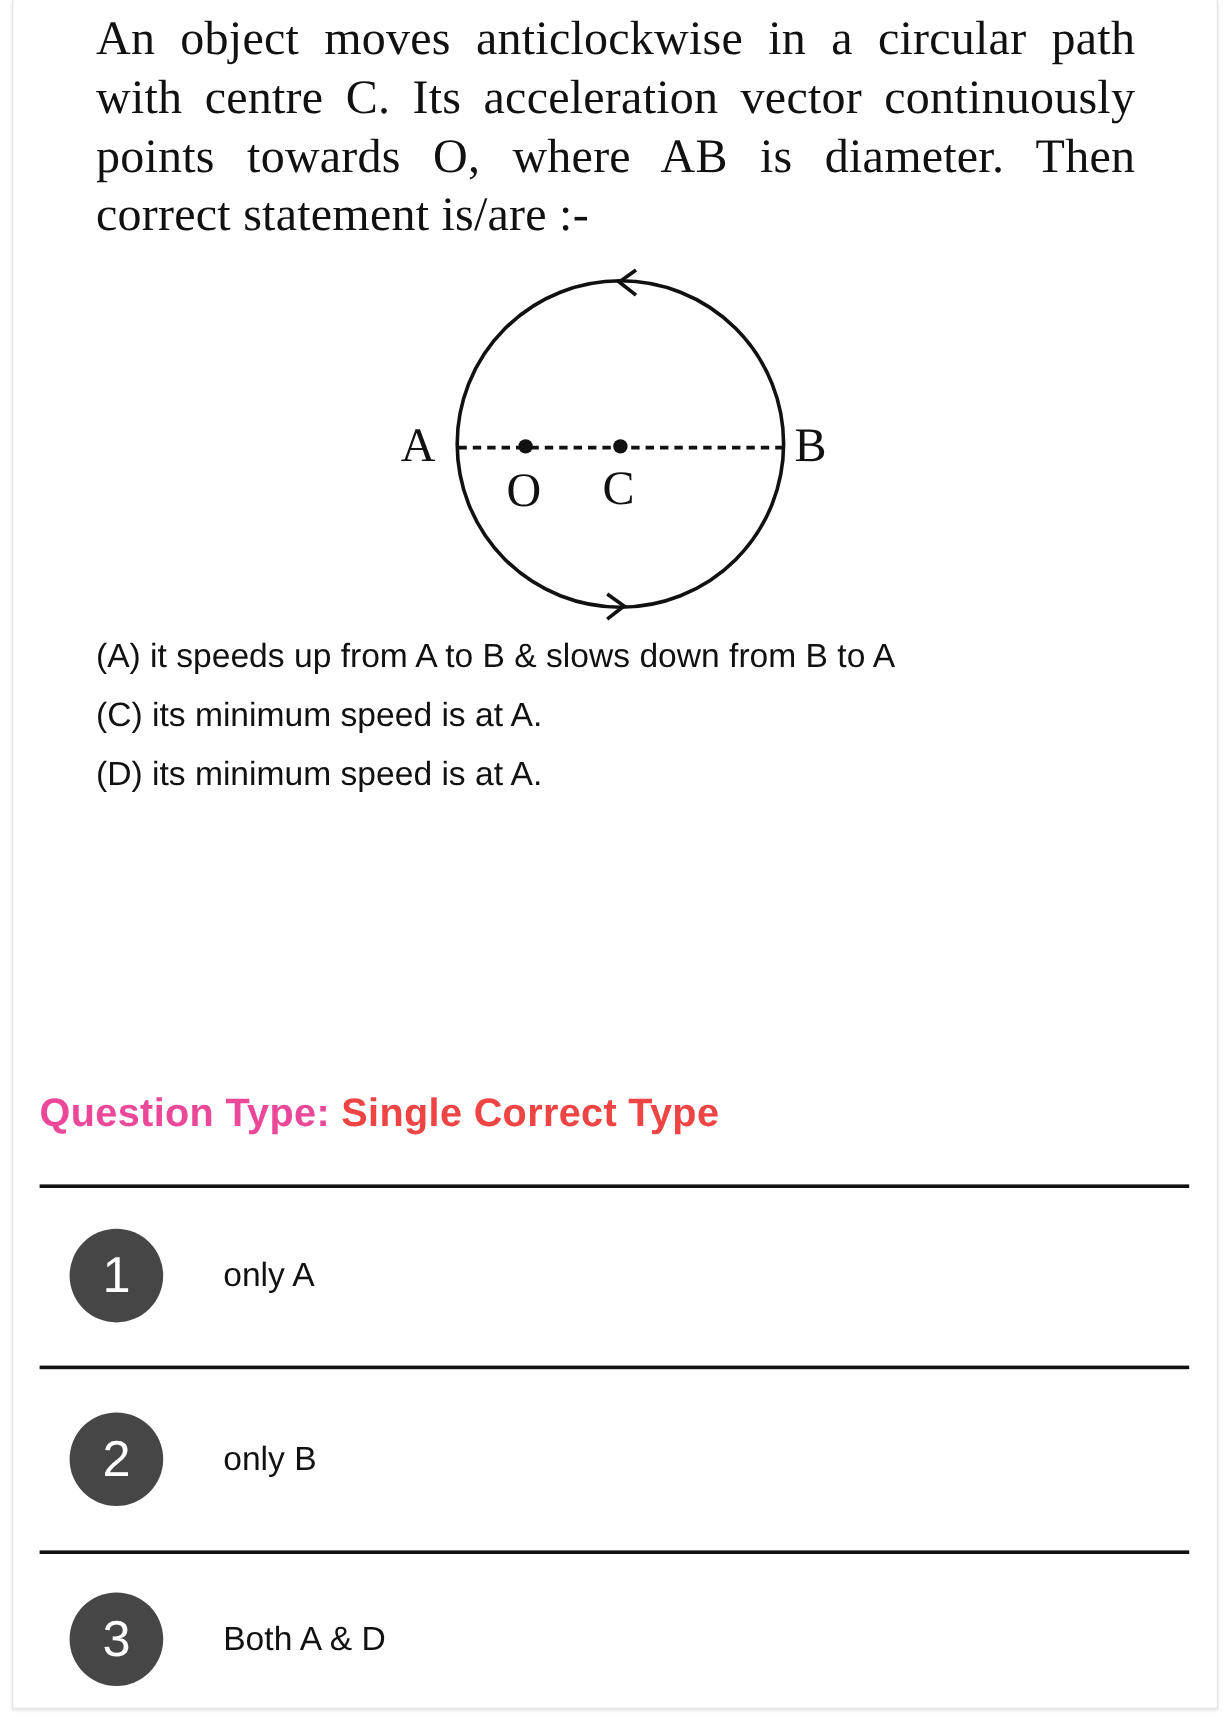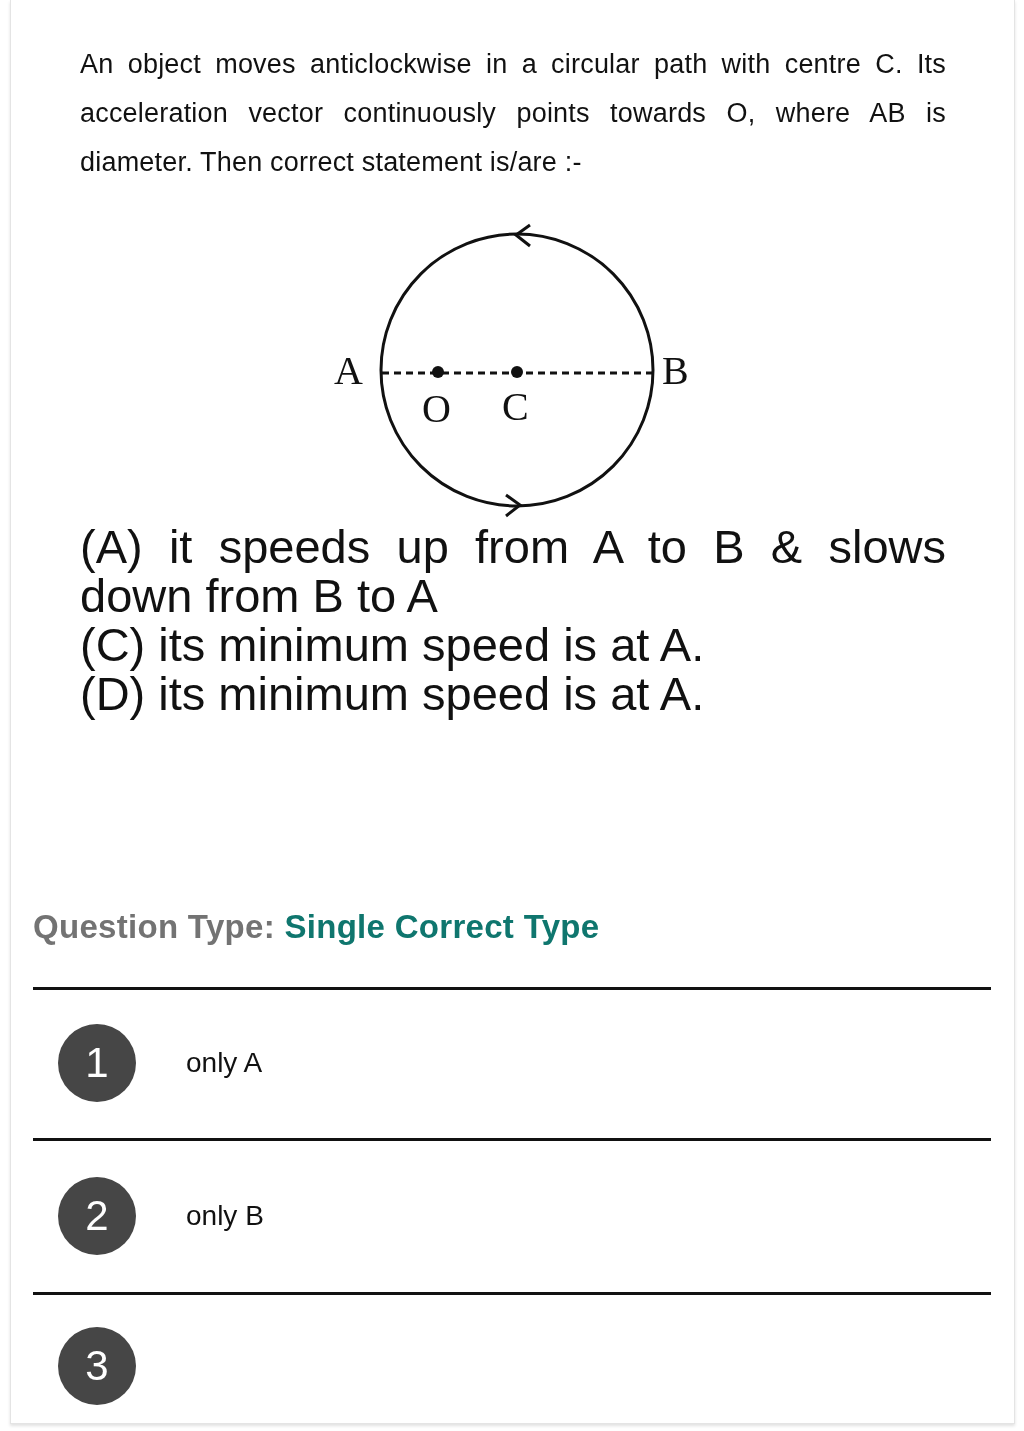"An object moves anticlockwise in" .question { font-family: none -> Liberation Serif, serif; font-size: 27px -> 40px; top: 40px -> 7px }
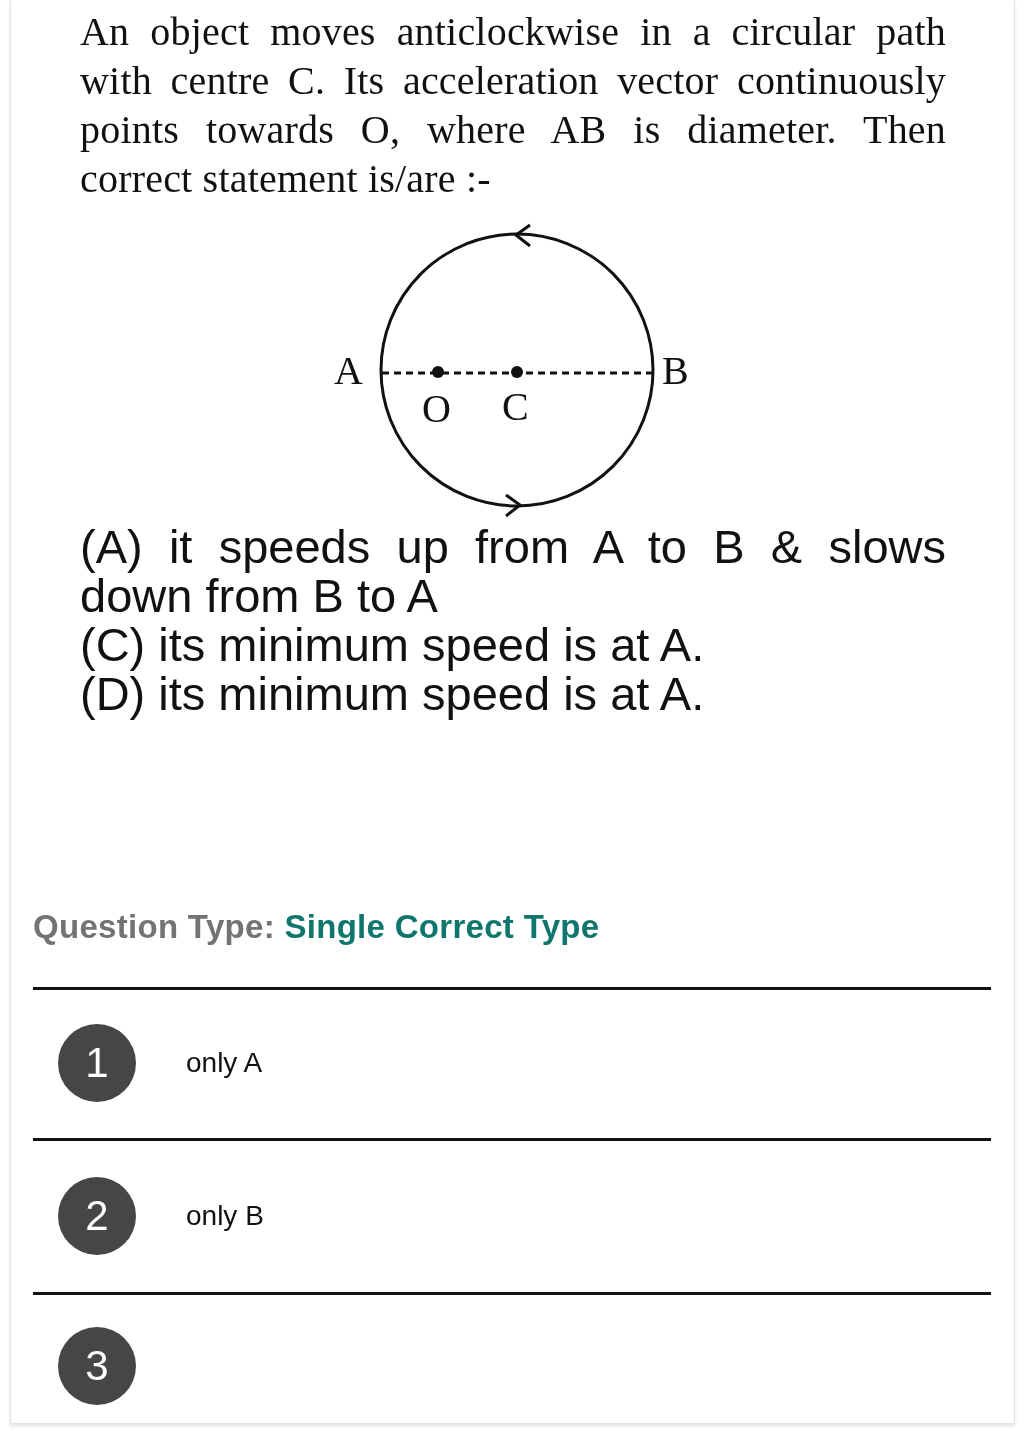"(A) it speeds up from" .options { font-size: 47px -> 28px }
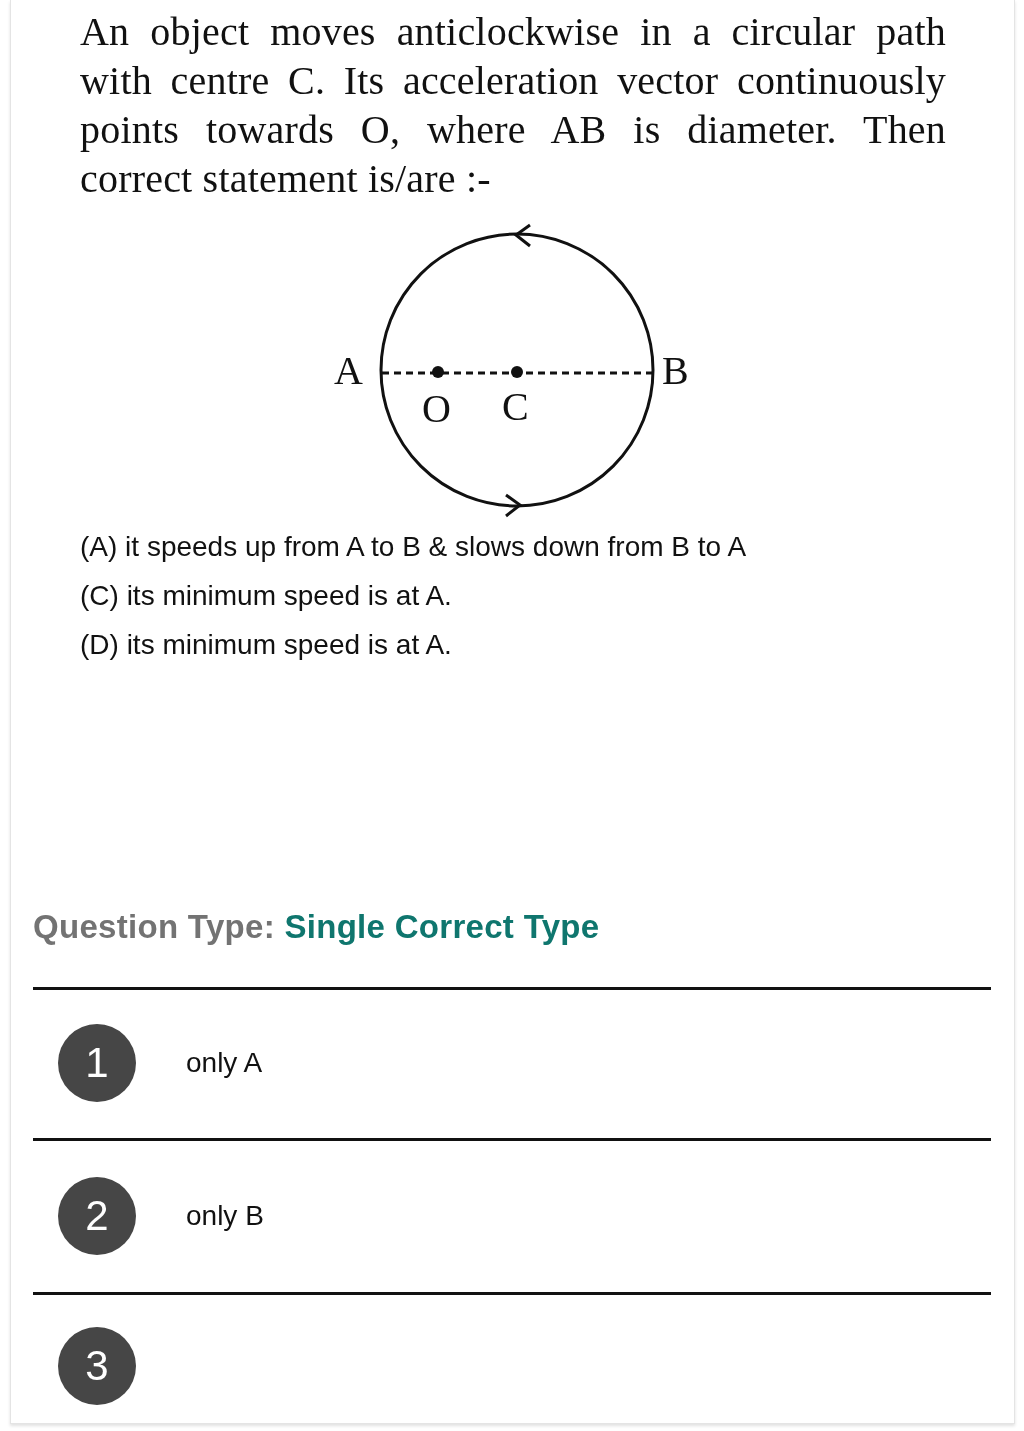"Question Type:" .qtype-label { color: #737373 -> #ec4899 }
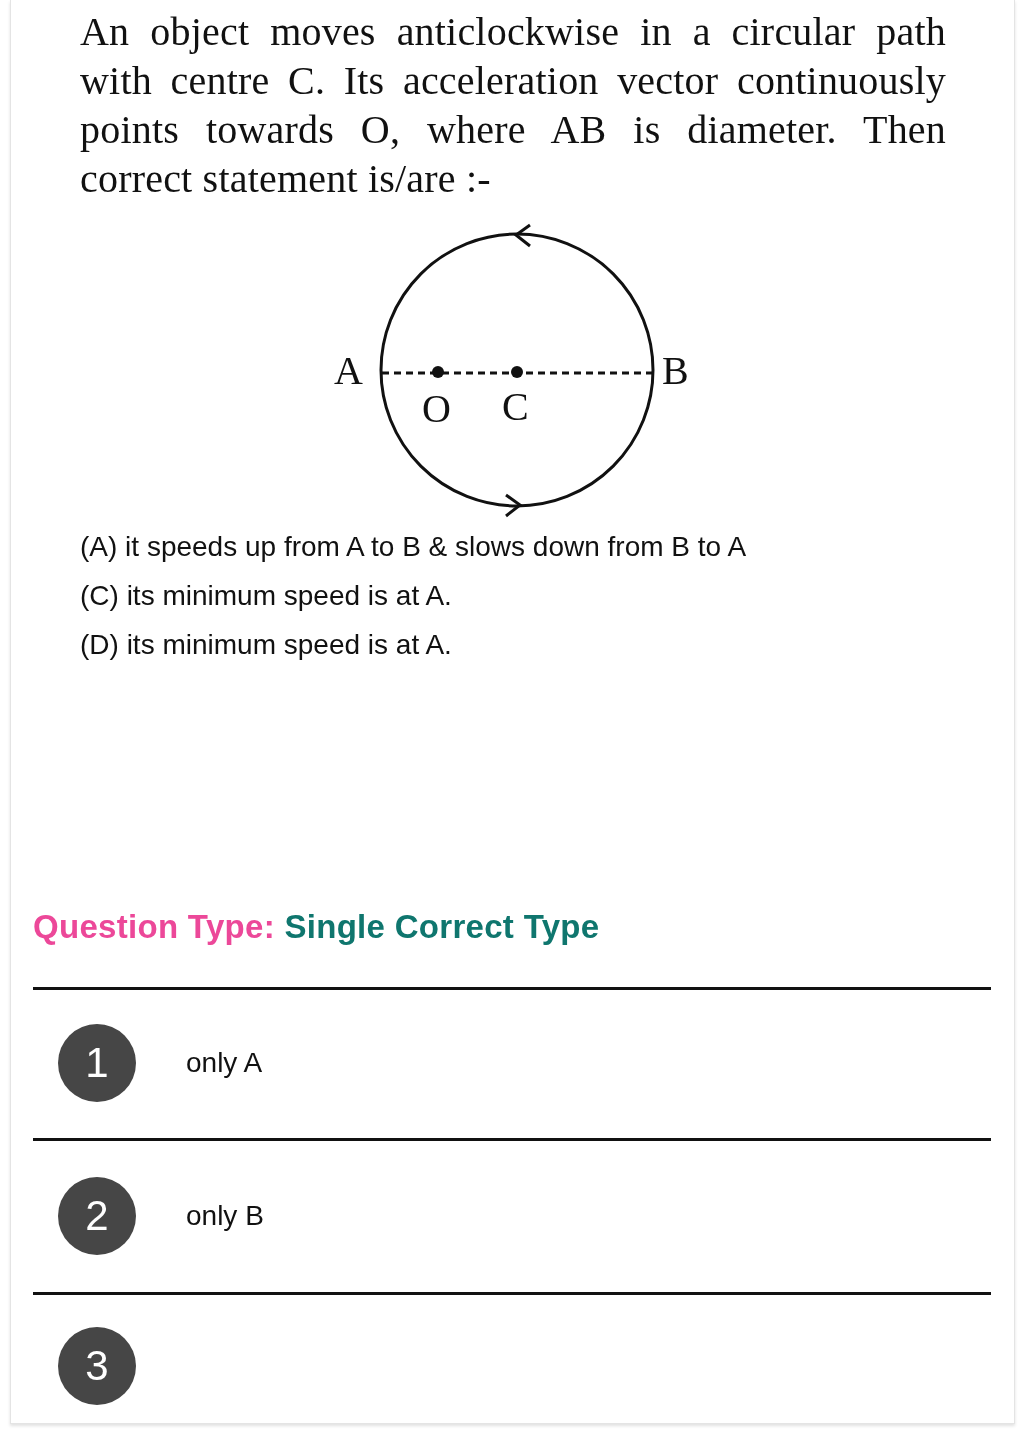"Single Correct Type" .qtype-value { color: #0f766e -> #ef4444 }
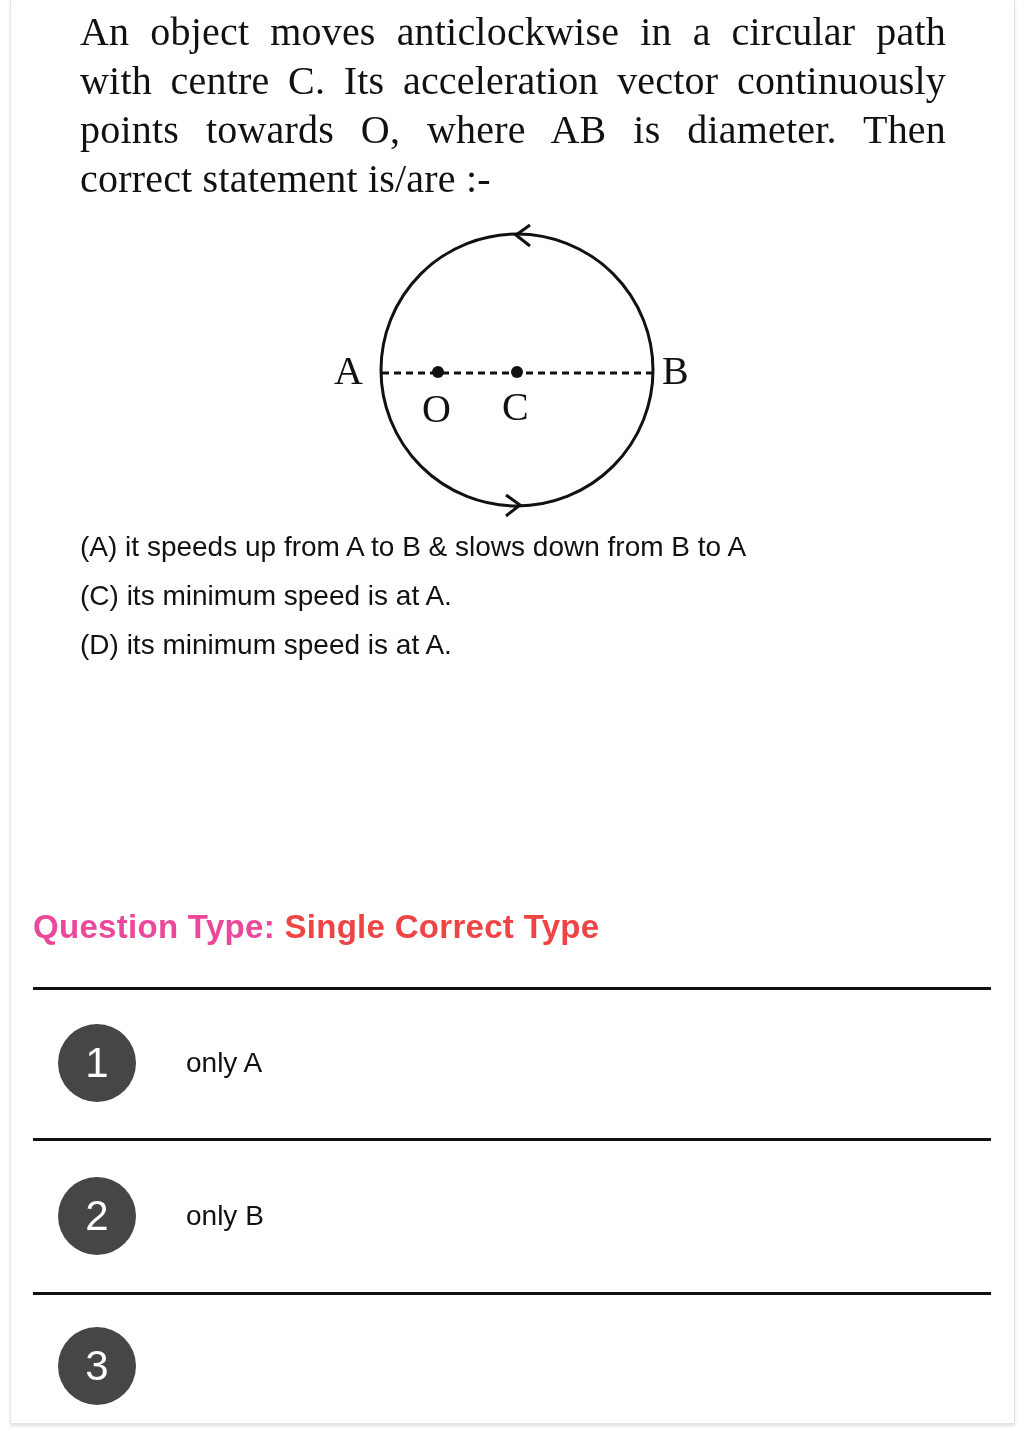"Both A & D" div.choice-text { html: none -> <div>Both A &amp; D</div> }
